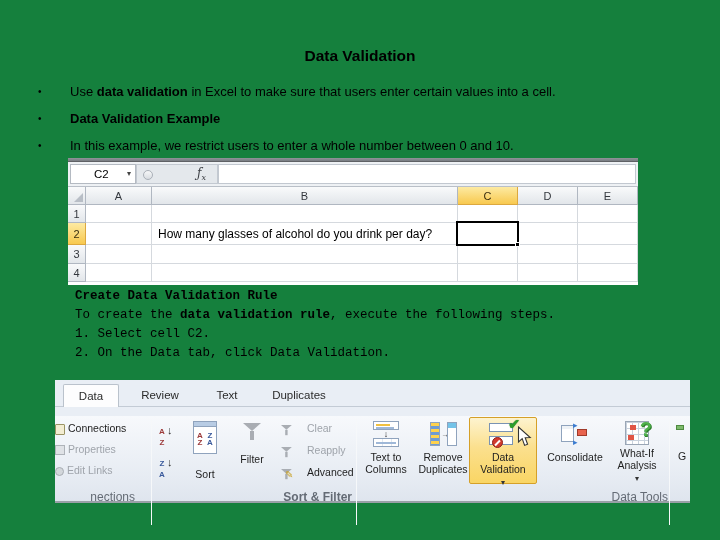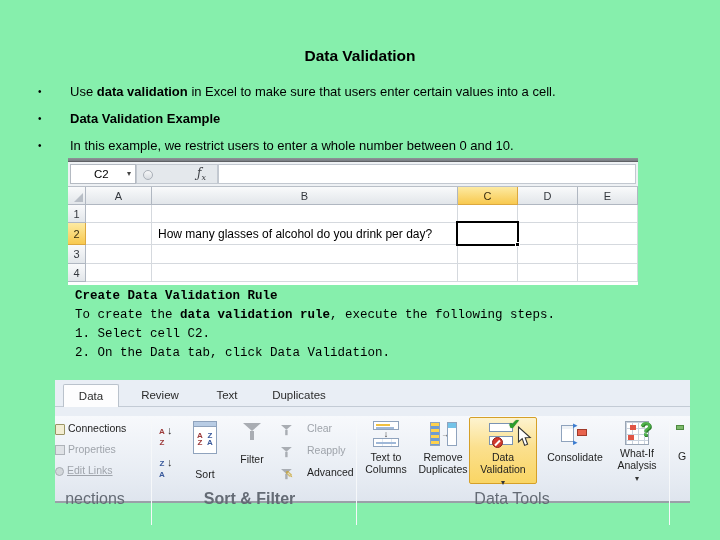"Data Validation" #slide { background: #86efac -> #15803d }
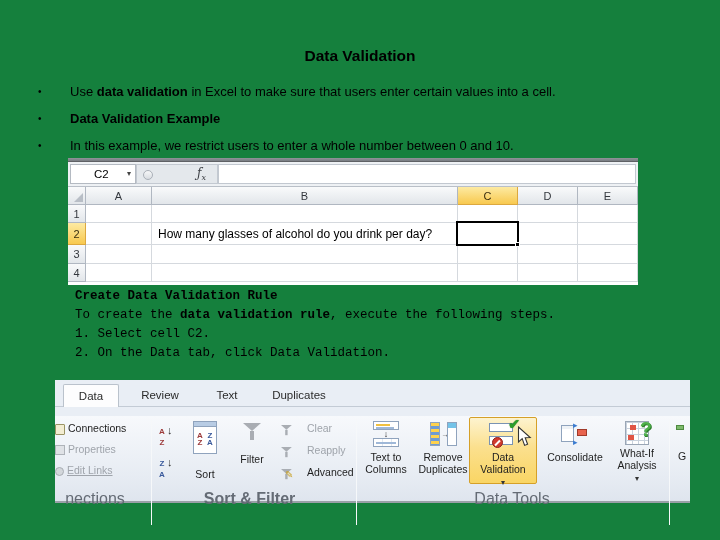"Edit Links" div.sbtn { text-decoration: underline -> none }
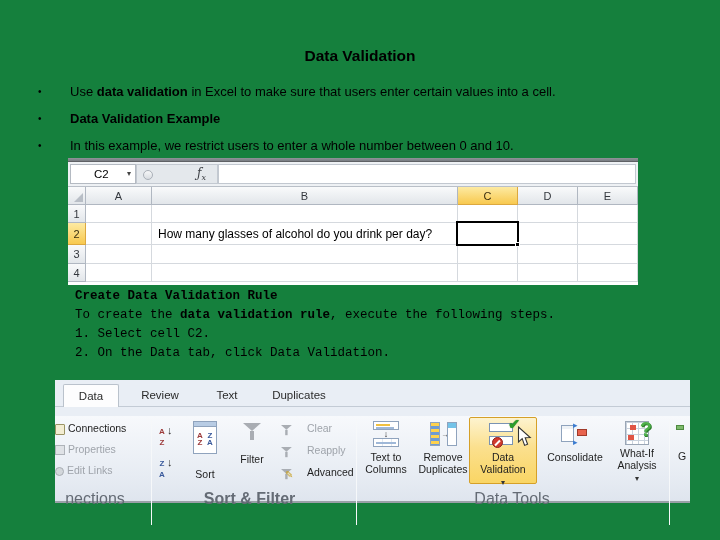"nections" .glabel { font-size: 16px -> 12px; text-align: center -> right }
